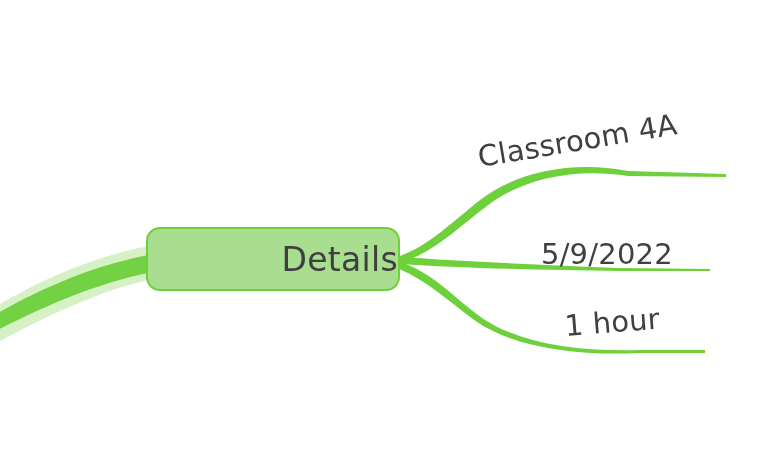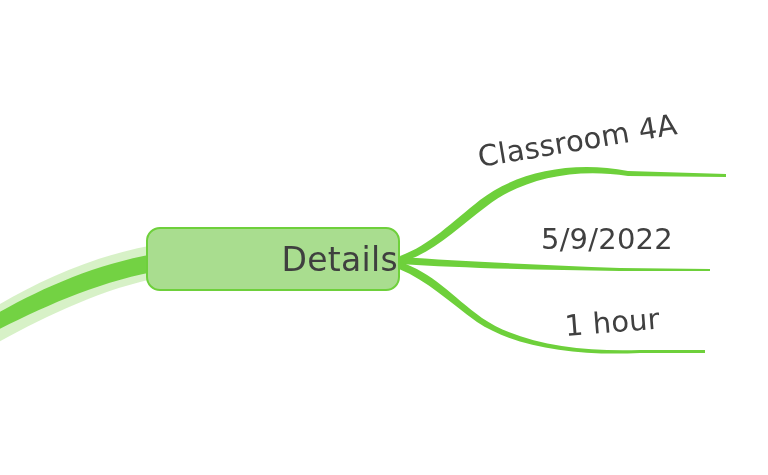"5/9/2022" #label-date { top: 222px -> 237px }
